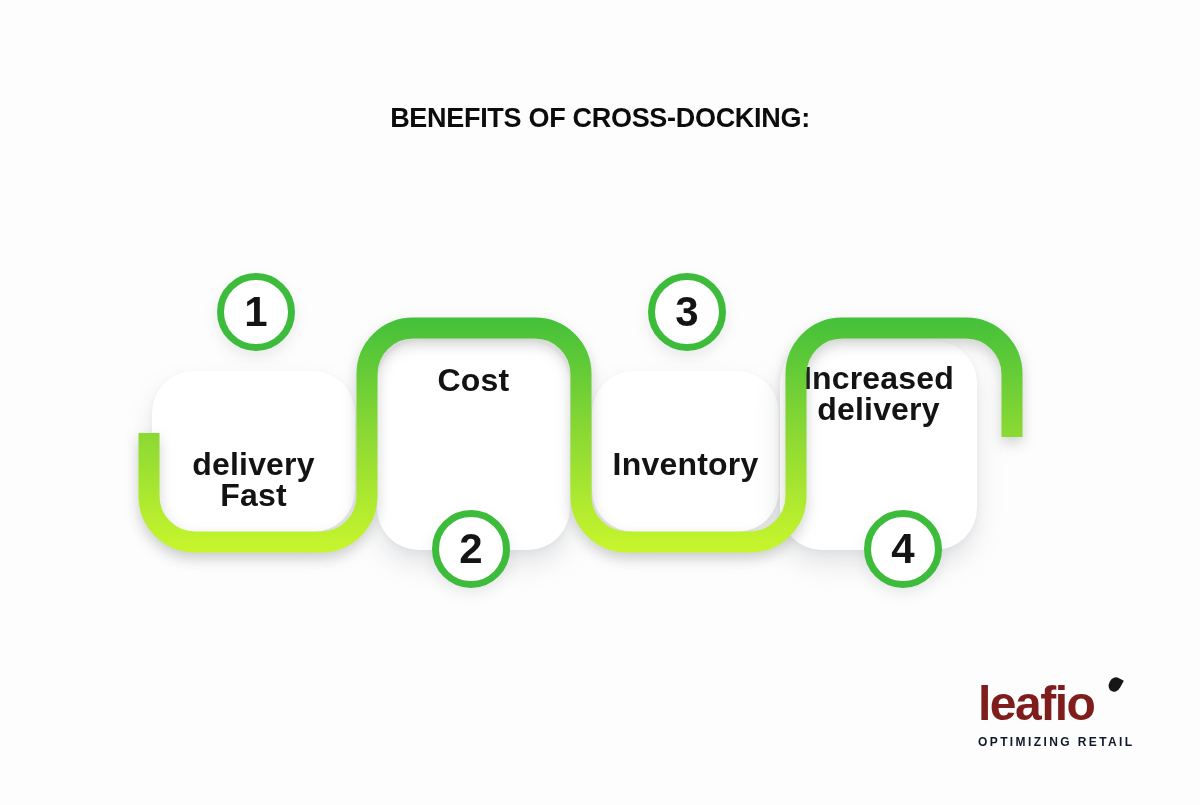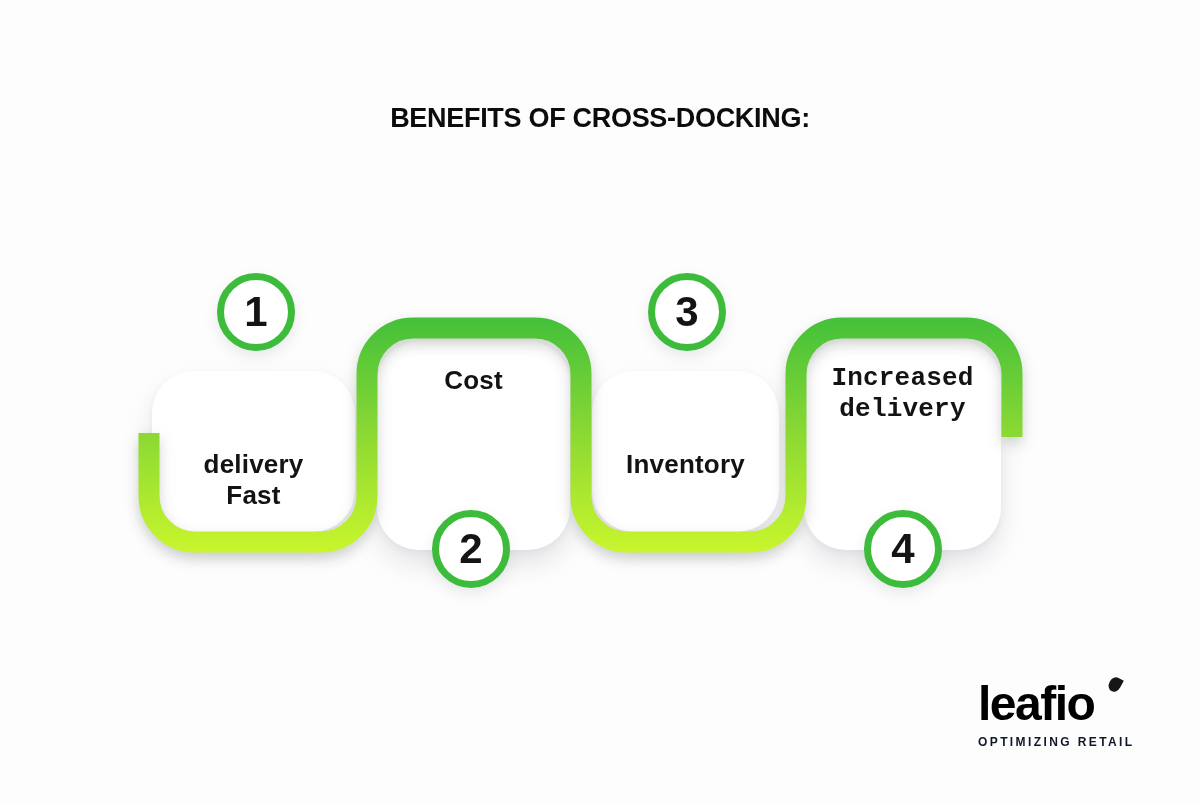"Cost" .card-text { font-size: 26px -> 32px }
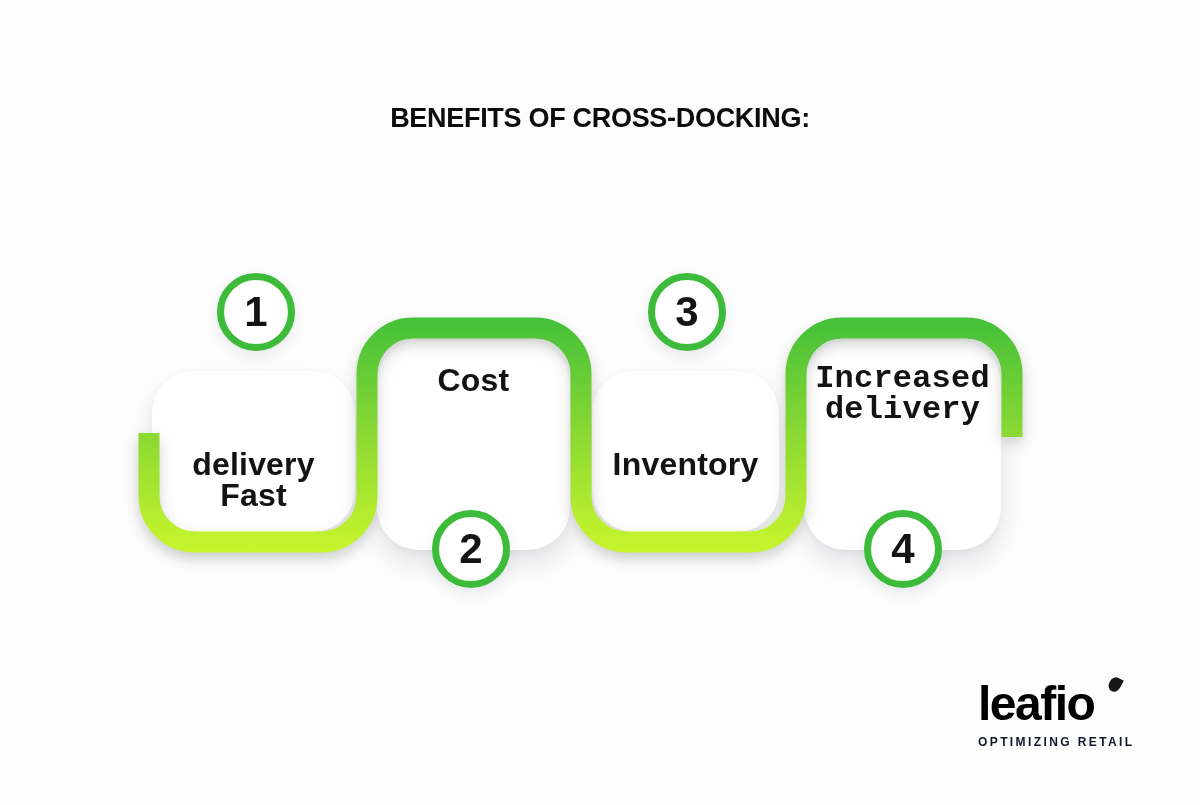"Increased" .card-4 { font-family: Liberation Mono, monospace -> none; left: 804px -> 780px }
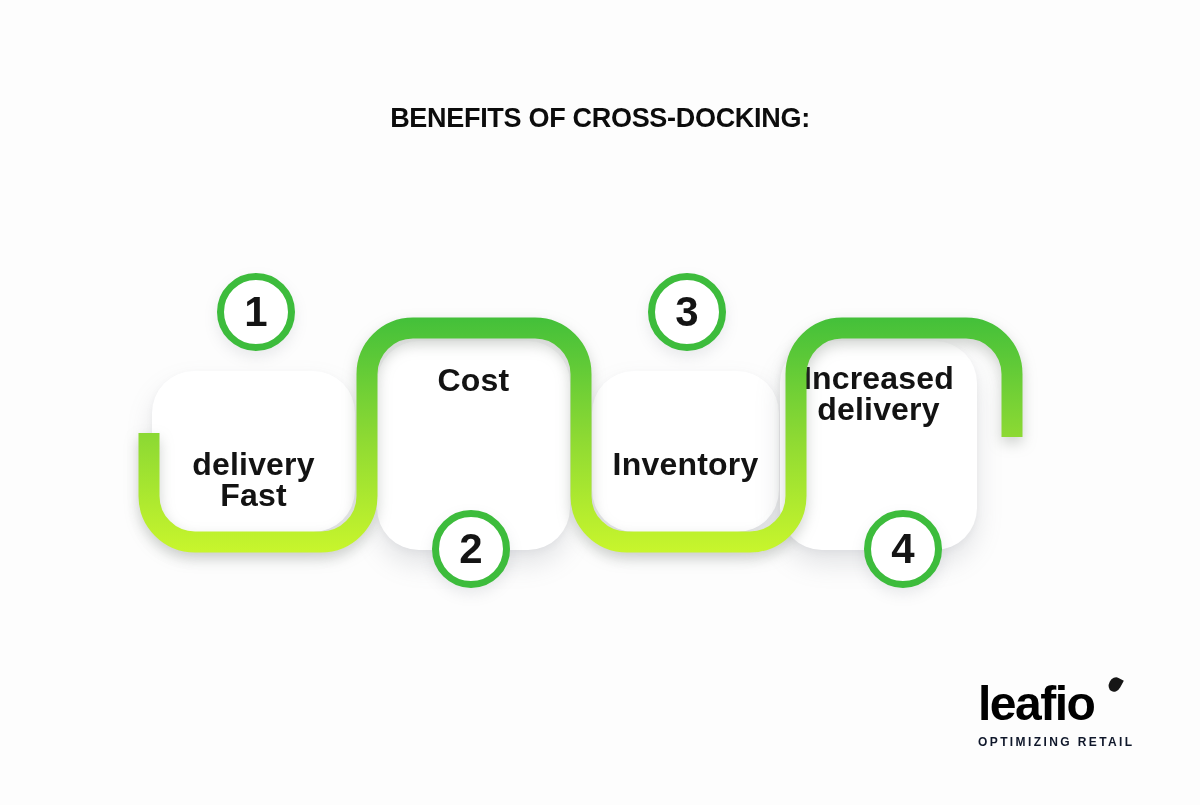"leafio" .logo-word { color: #000000 -> #7f1d1d }
